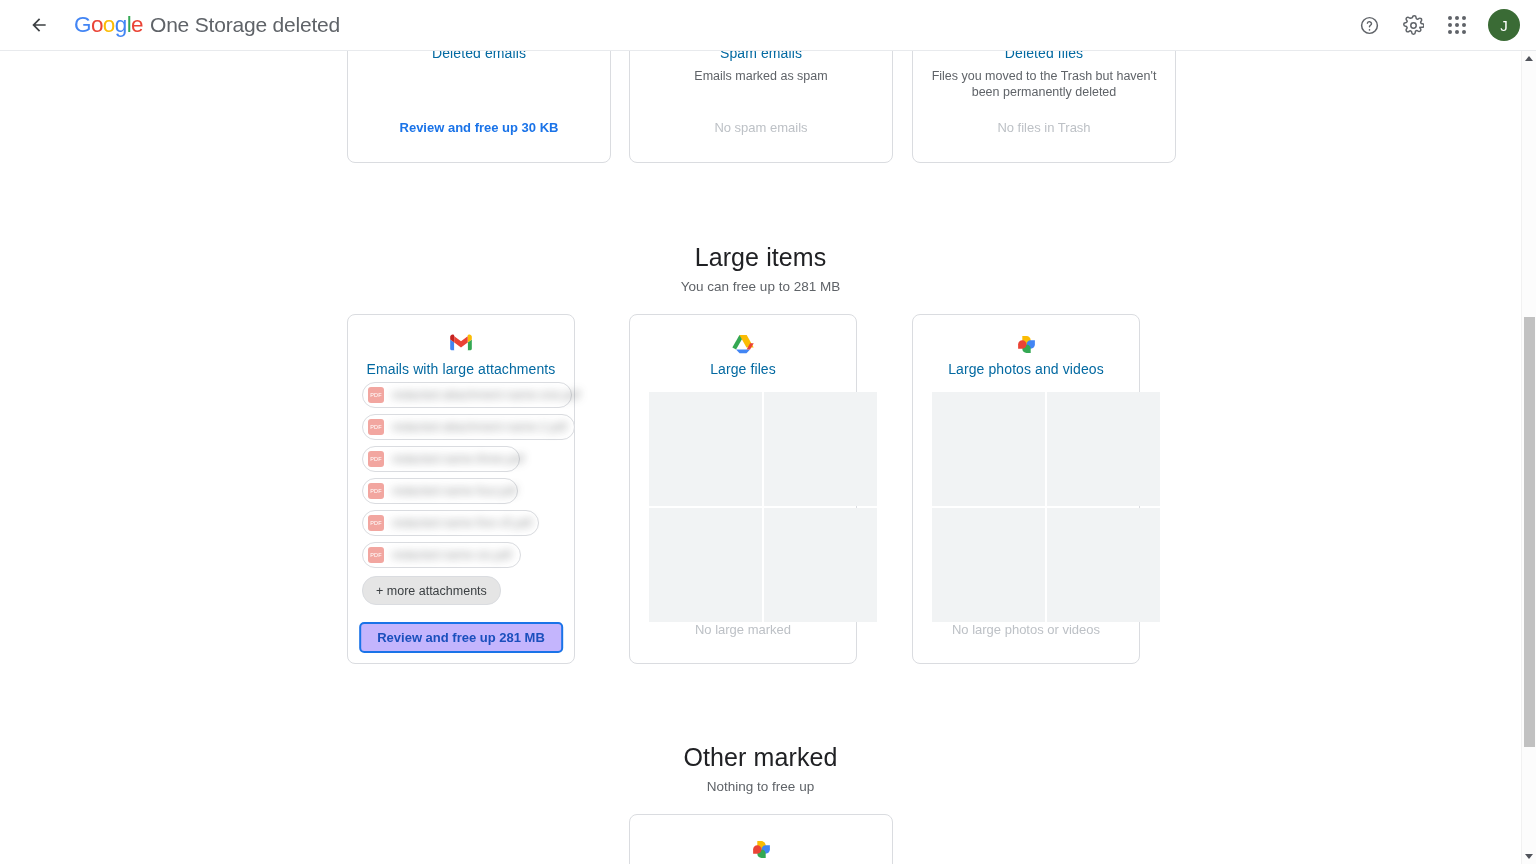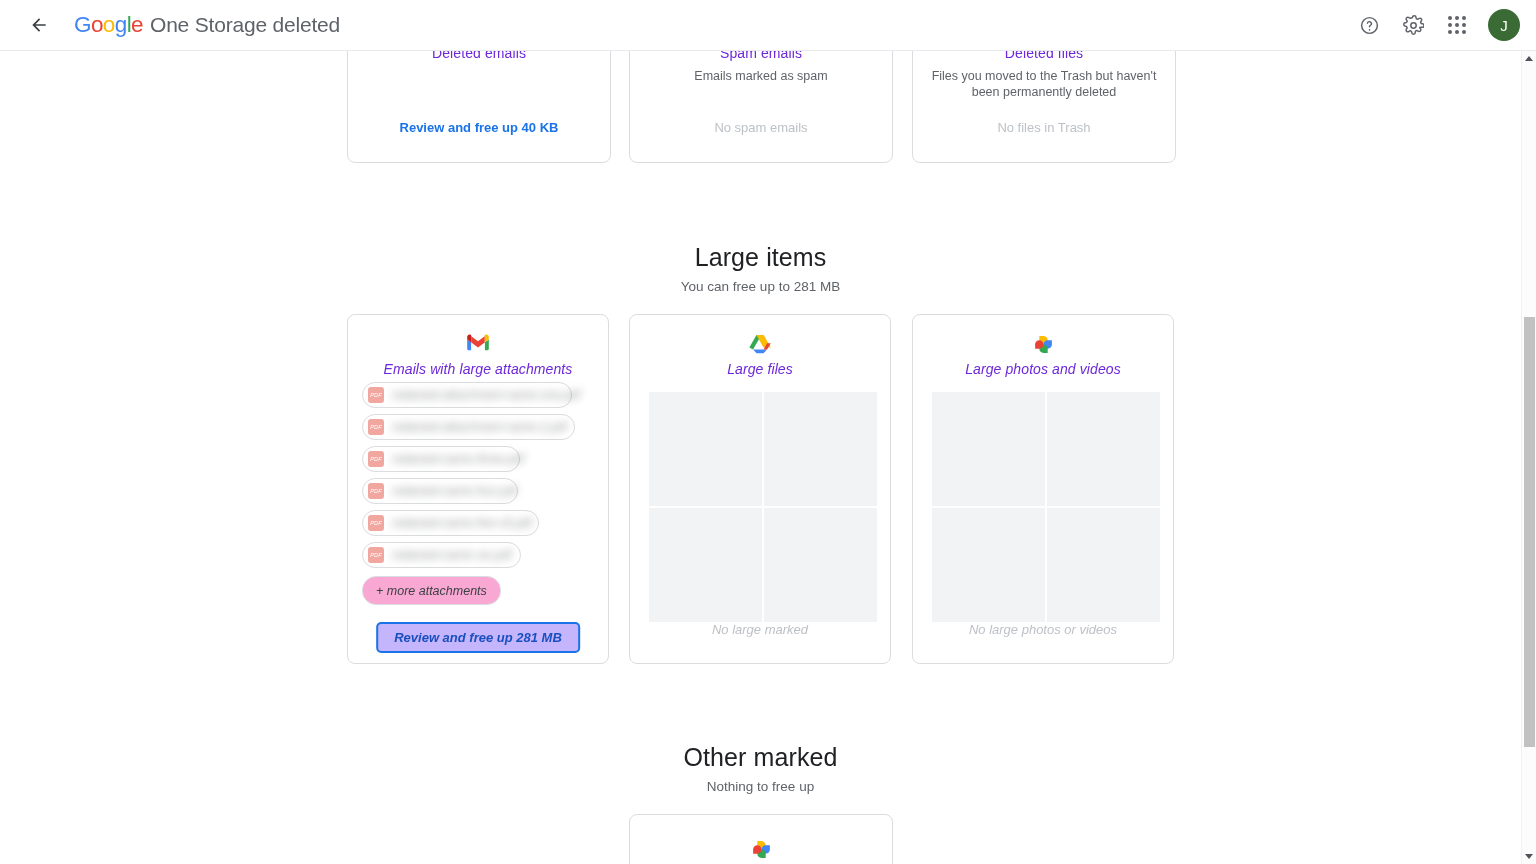"Deleted emails" .card-title { color: #6d28d9 -> #0369a1 }
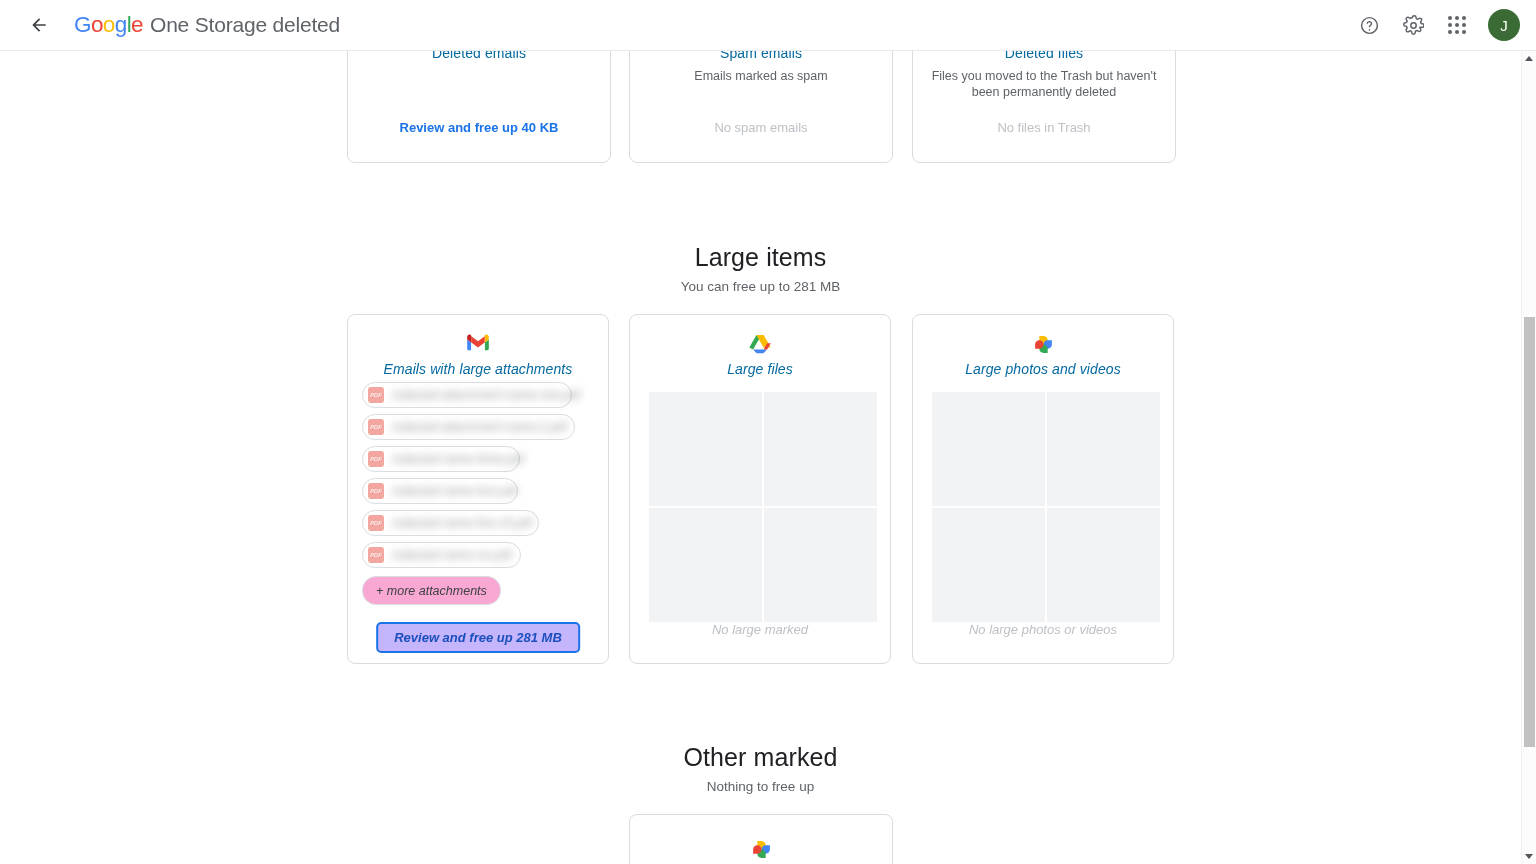"Review and free up 40" div.bottom-line { text: 40 -> 30 }
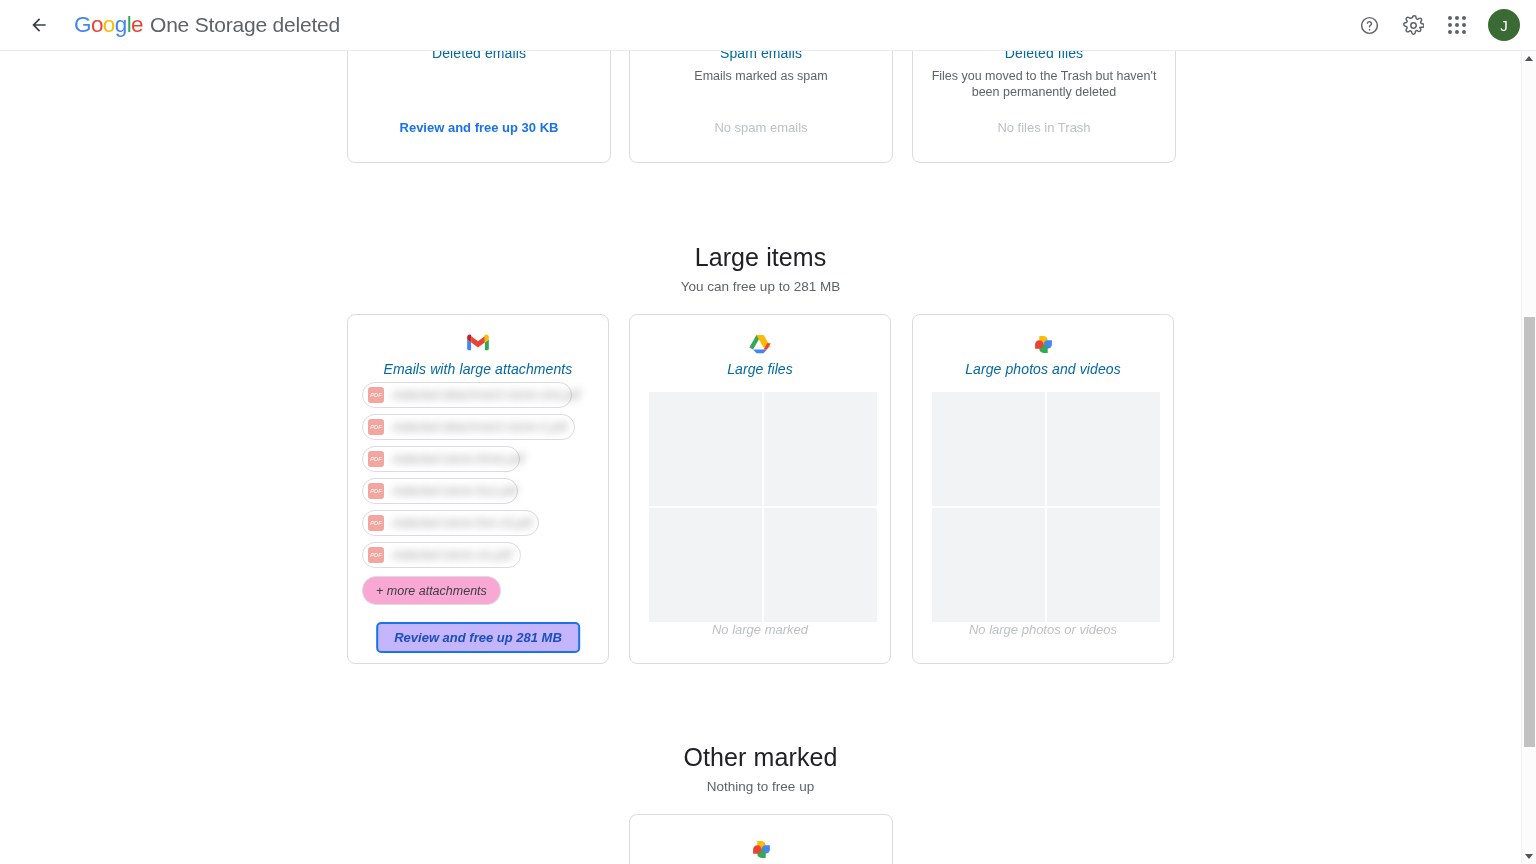"Emails with large attachments" .li-card { font-style: italic -> none; width: 262px -> 228px }
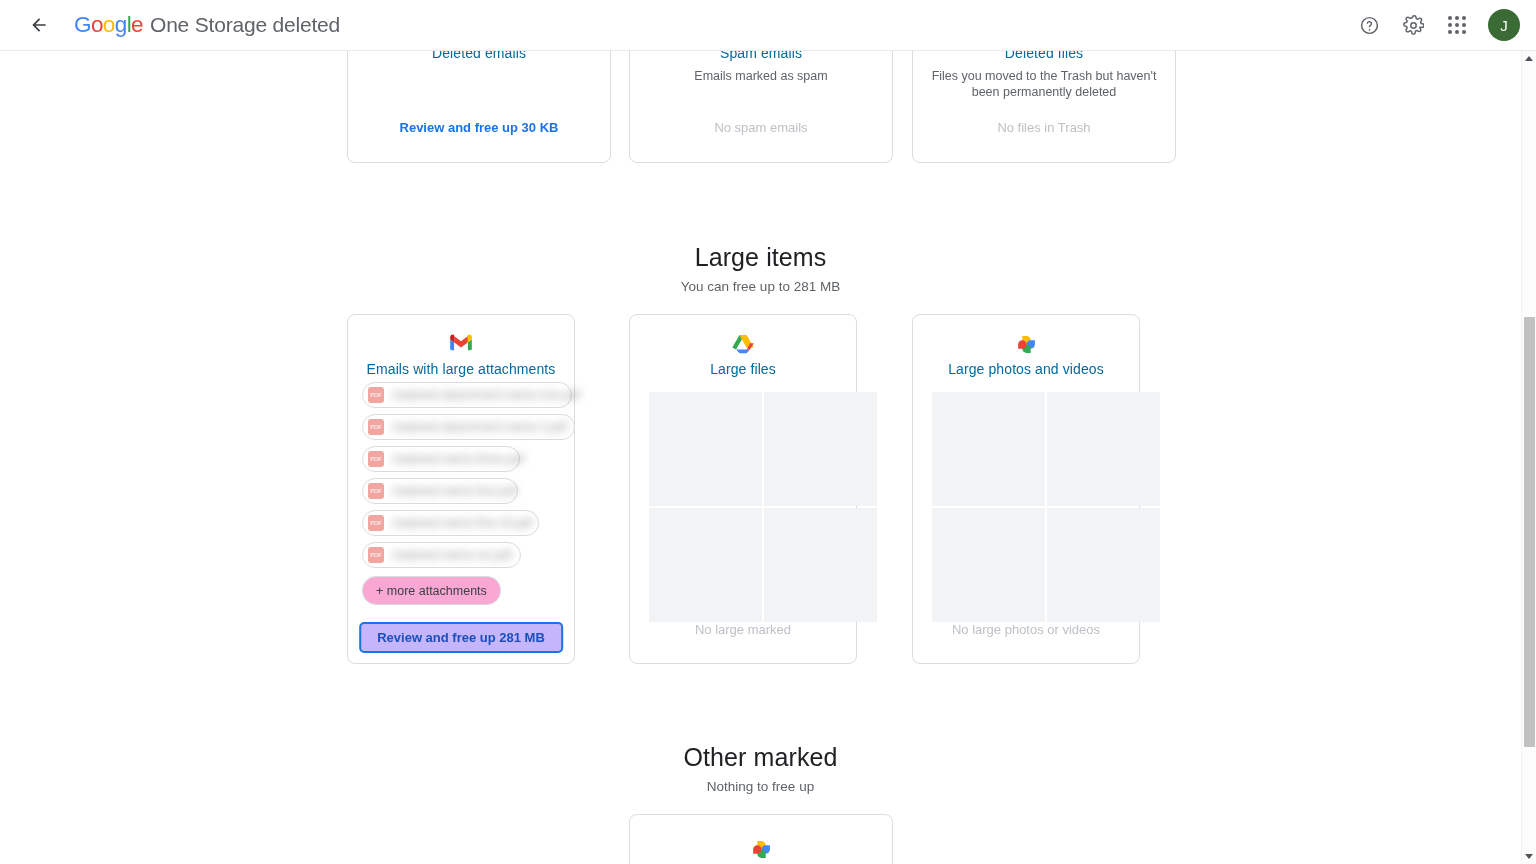"+ more attachments" .chip-more { background: #f9a8d4 -> #e5e5e5 }
